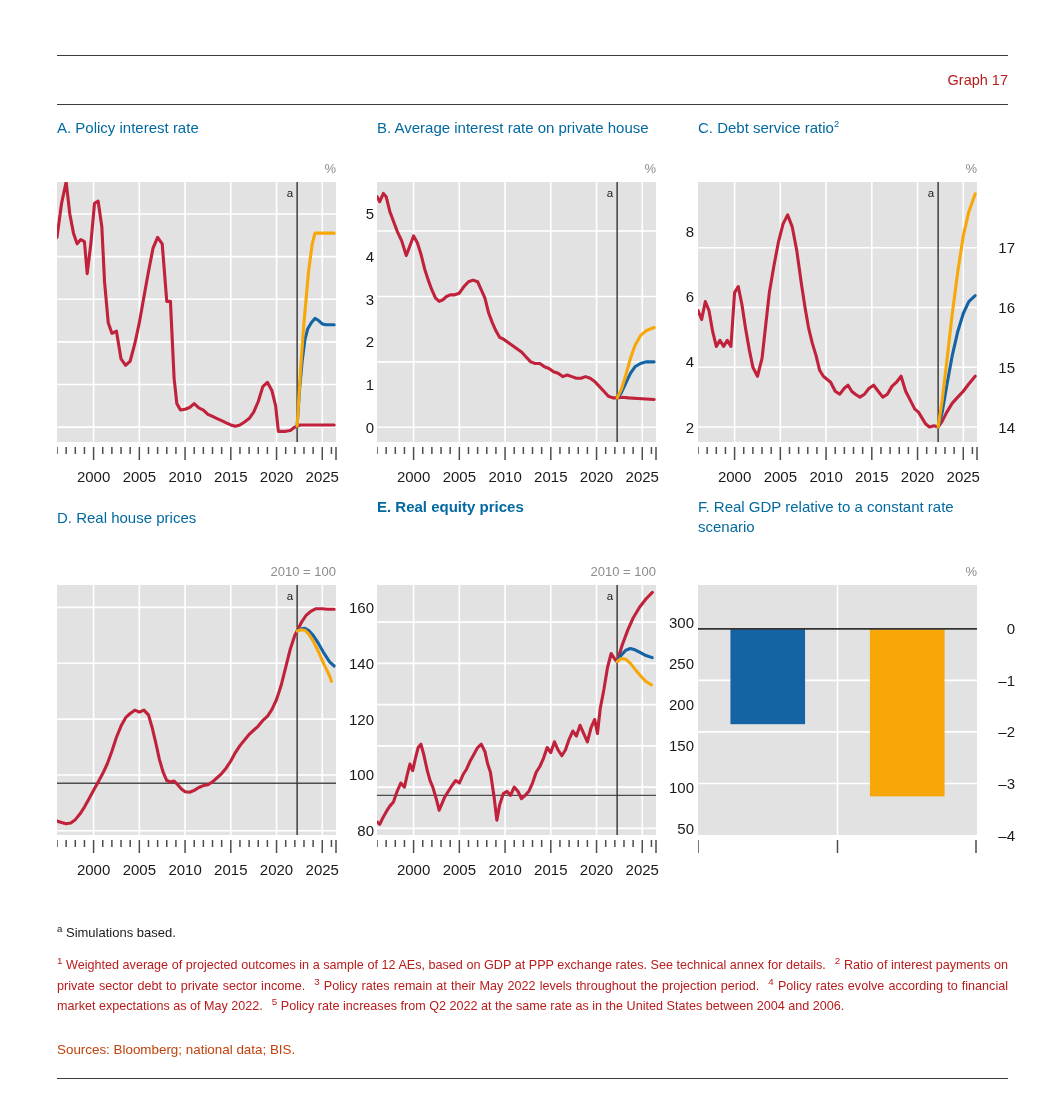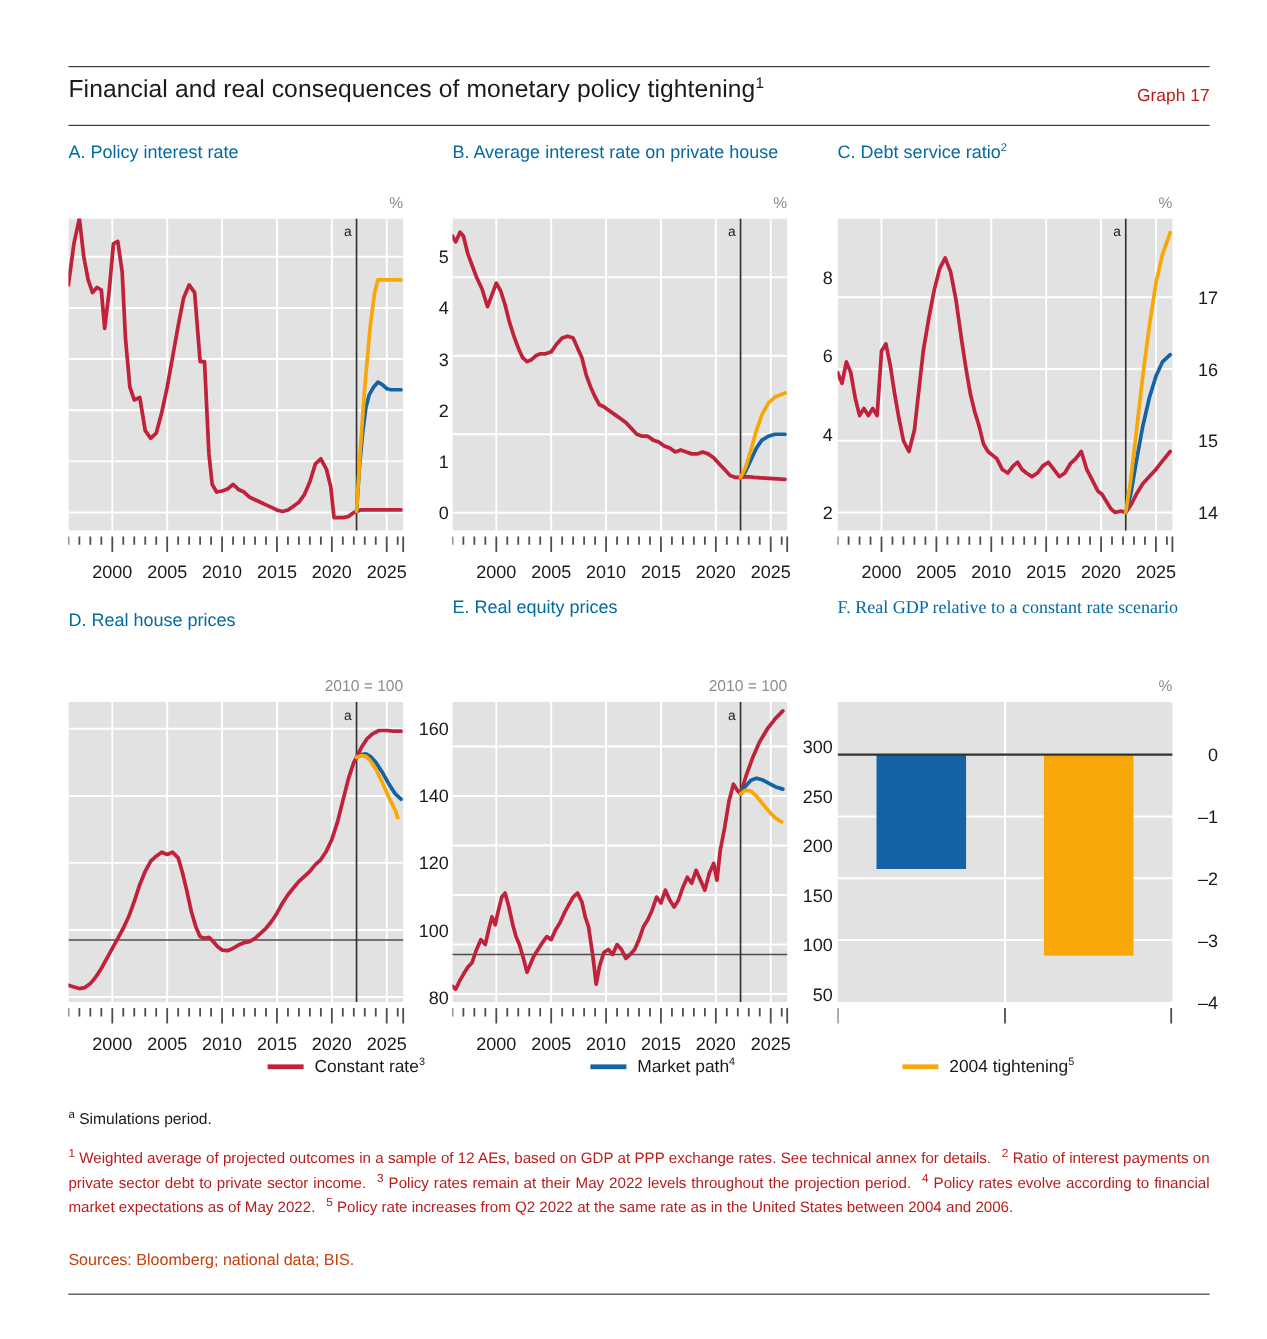"Financial and real consequences of" div { html: <div><span>Financial and real consequences of monetary policy tightening</span><sup>1</sup></div> -> none }
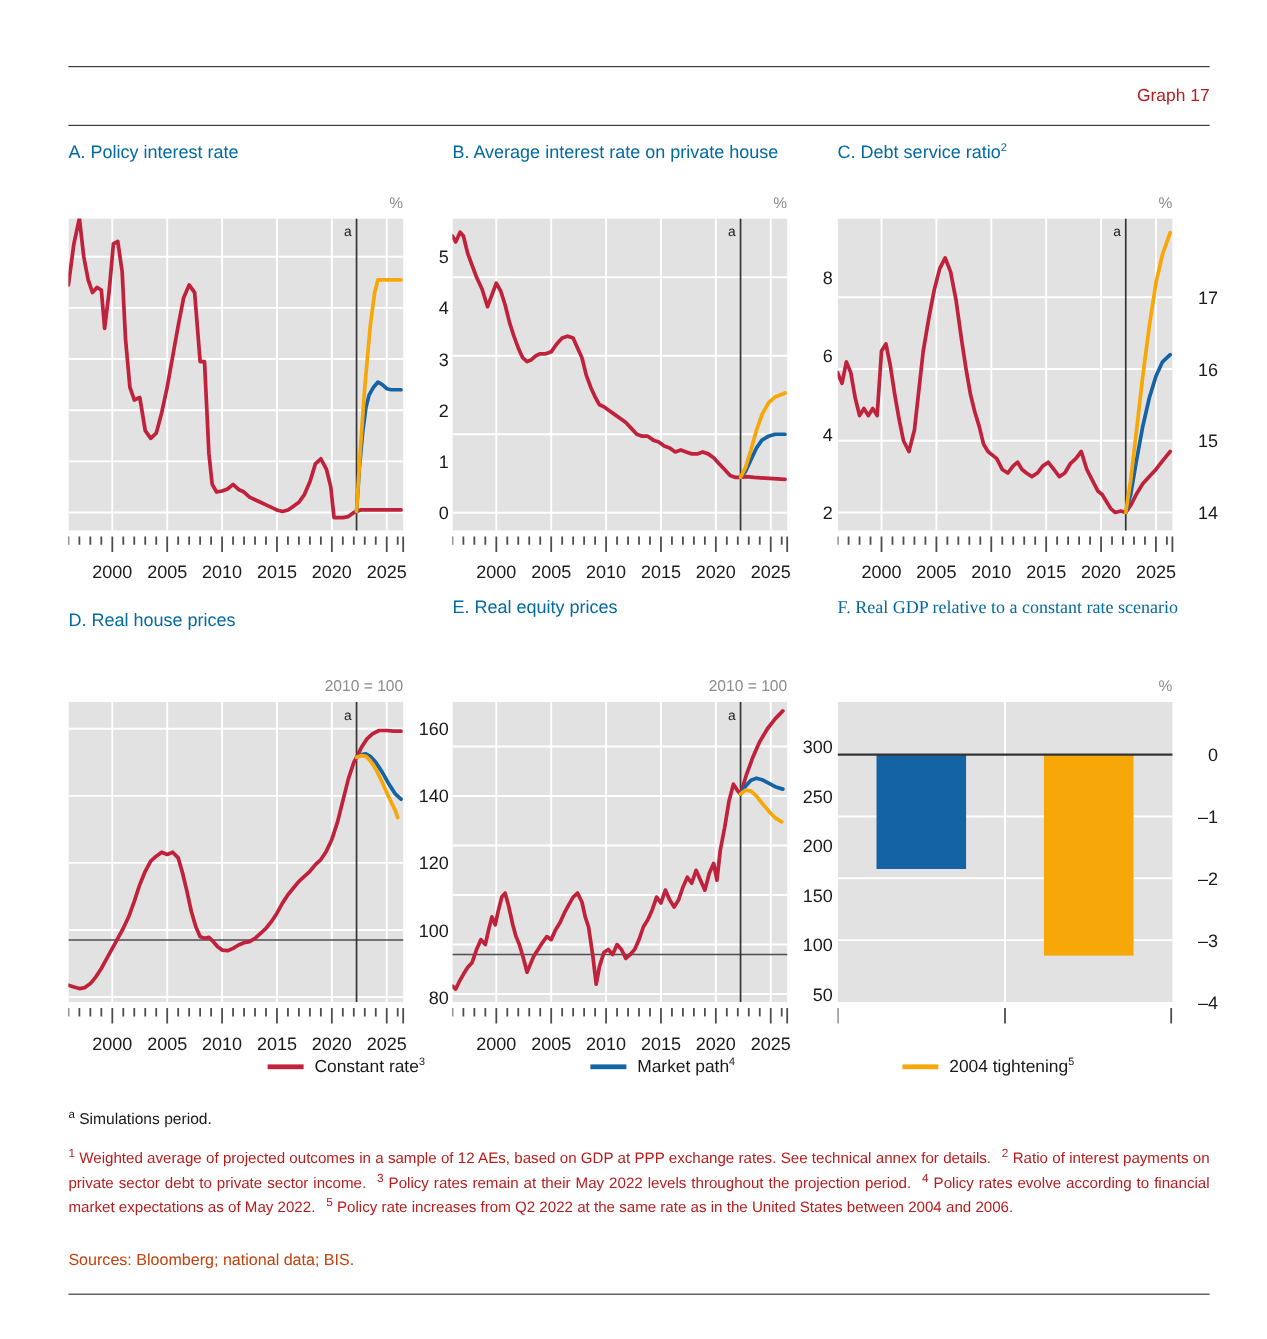"E. Real equity prices" div.panel-title { font-weight: none -> bold }
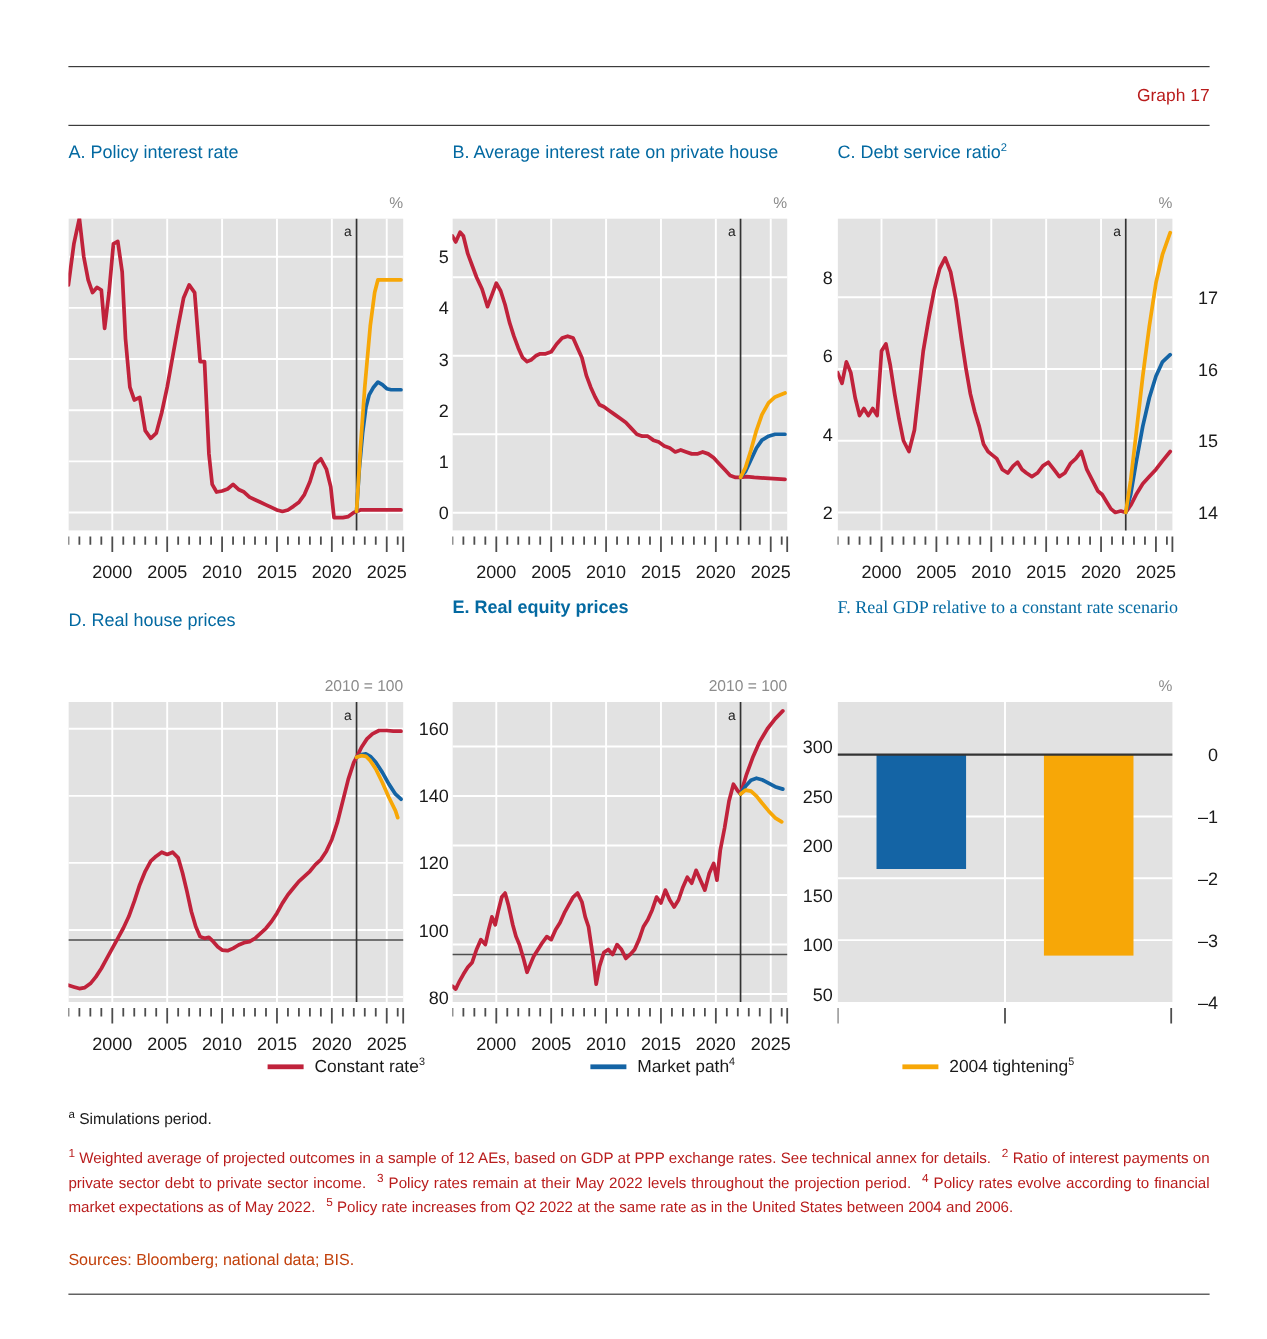"F. Real GDP relative to" div.panel-title { font-family: Liberation Serif, serif -> none }
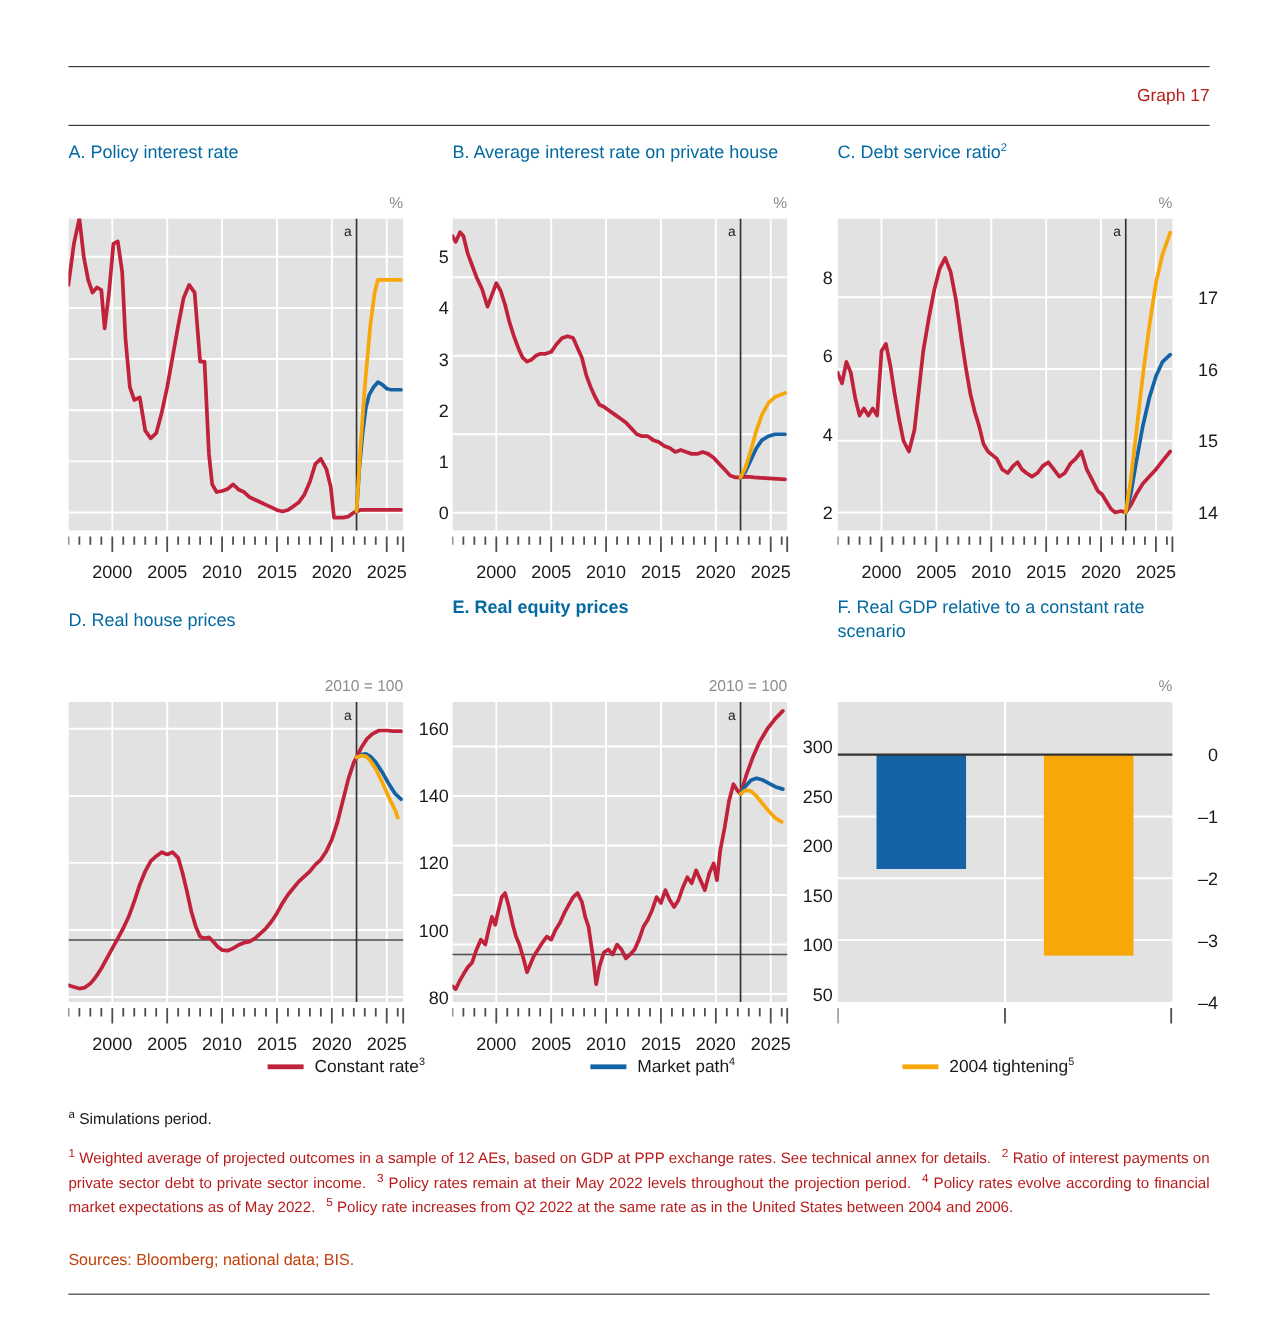"Constant rate3" div { html: <div> <div> <span></span> <span>Constant rate<sup>3</sup></span> </div> <div> <span></span> <span>Market path<sup>4</sup></span> </div> <div> <span></span> <span>2004 tightening<sup>5</sup></span> </div> </div> -> none }
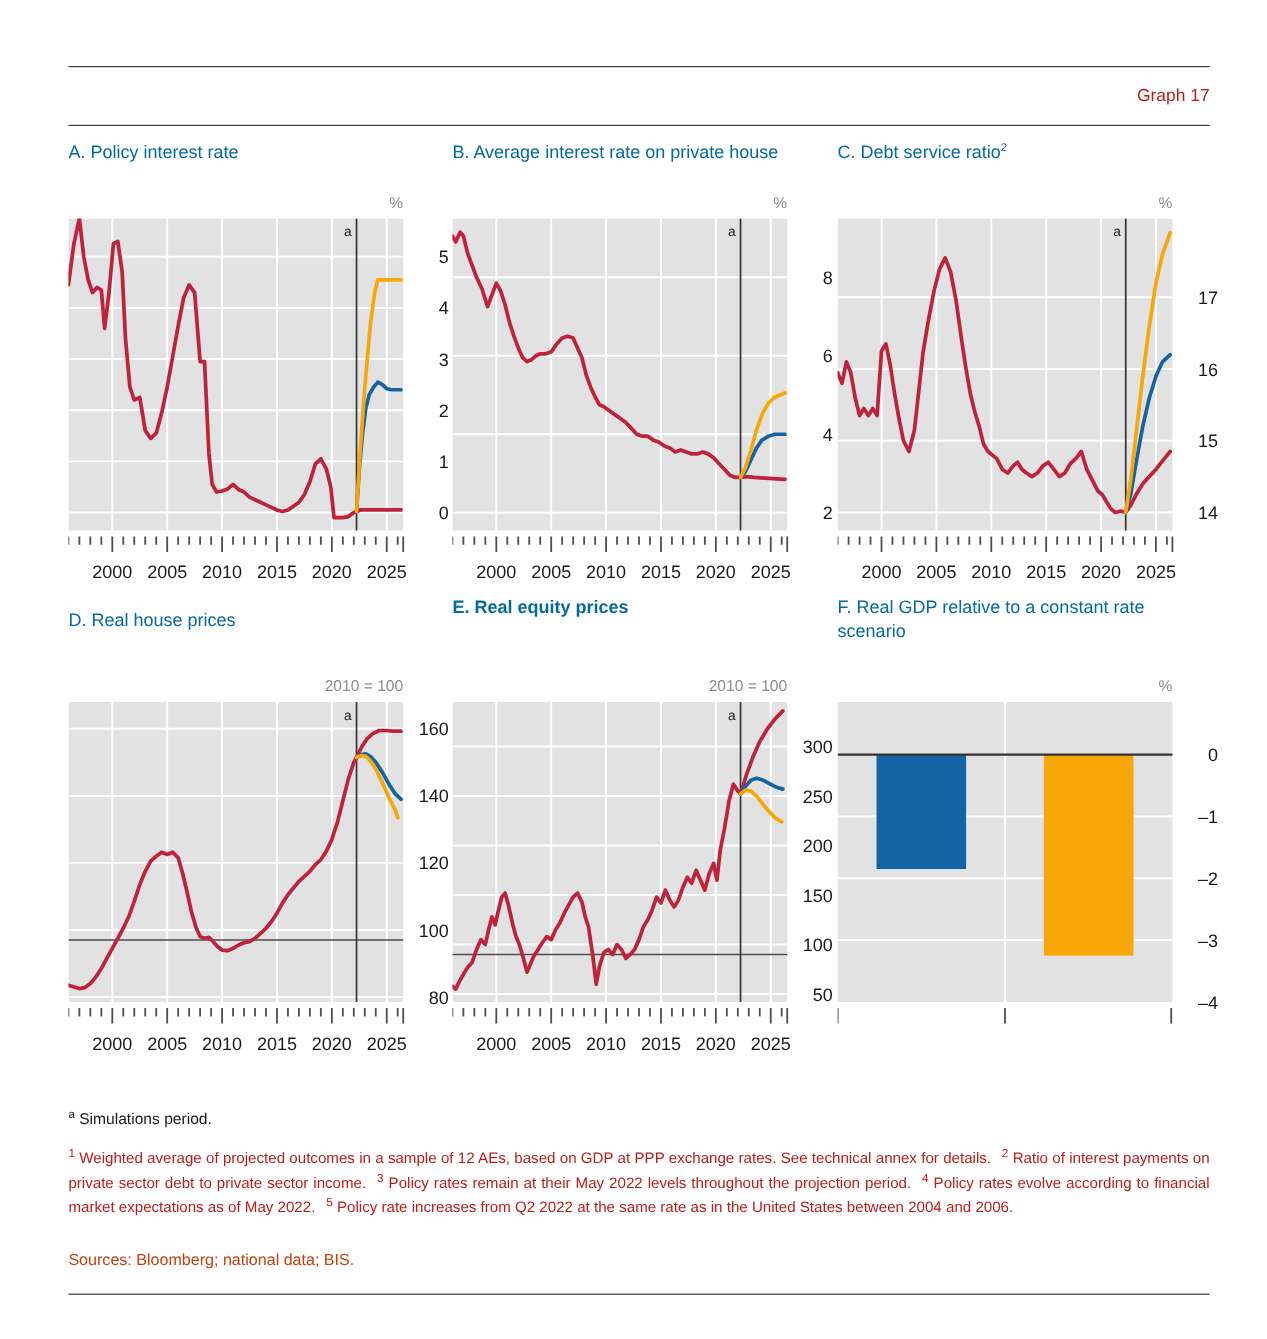"Simulations period." span { text: period -> based }
